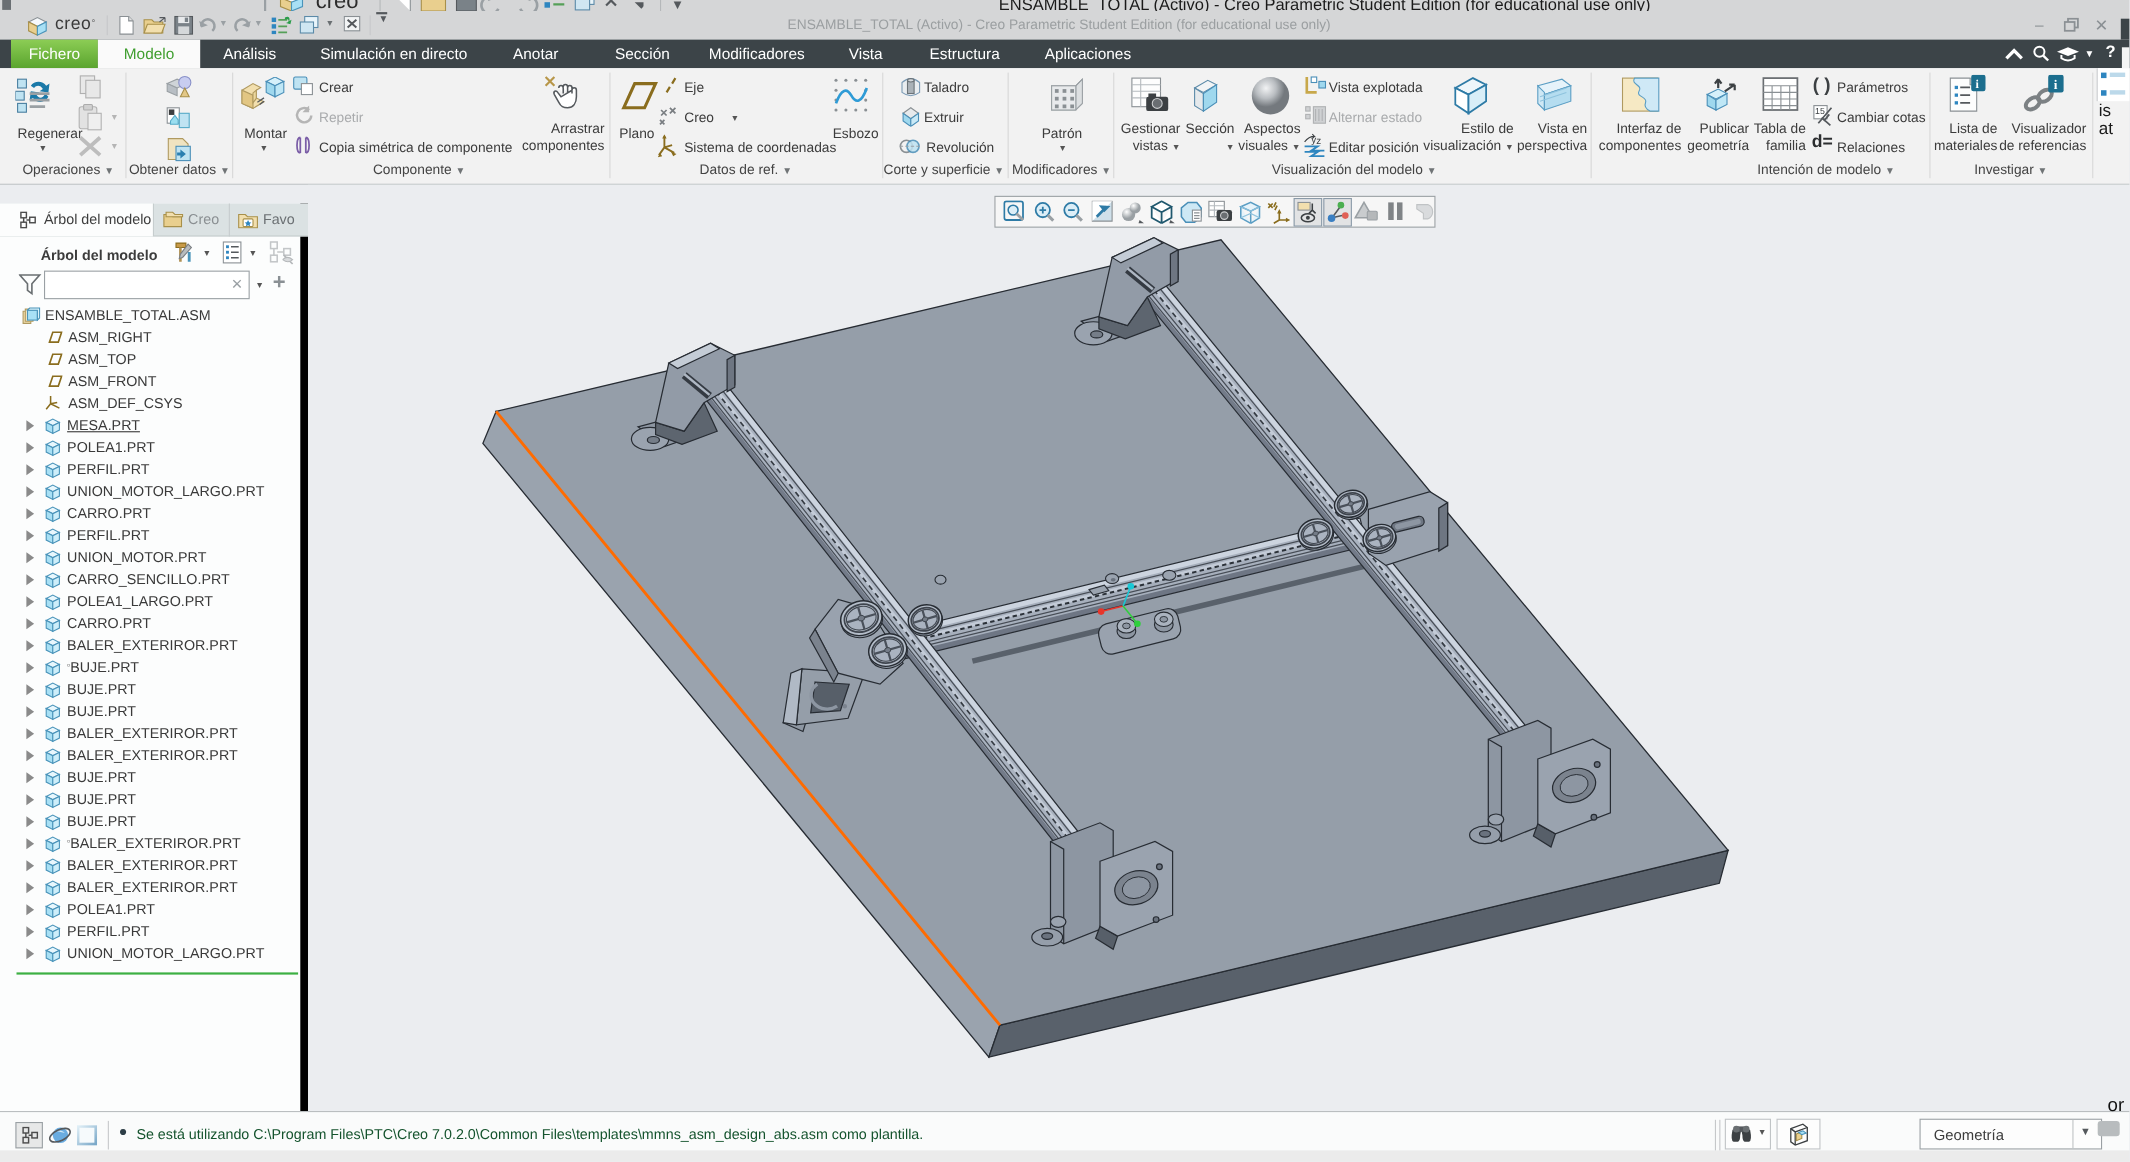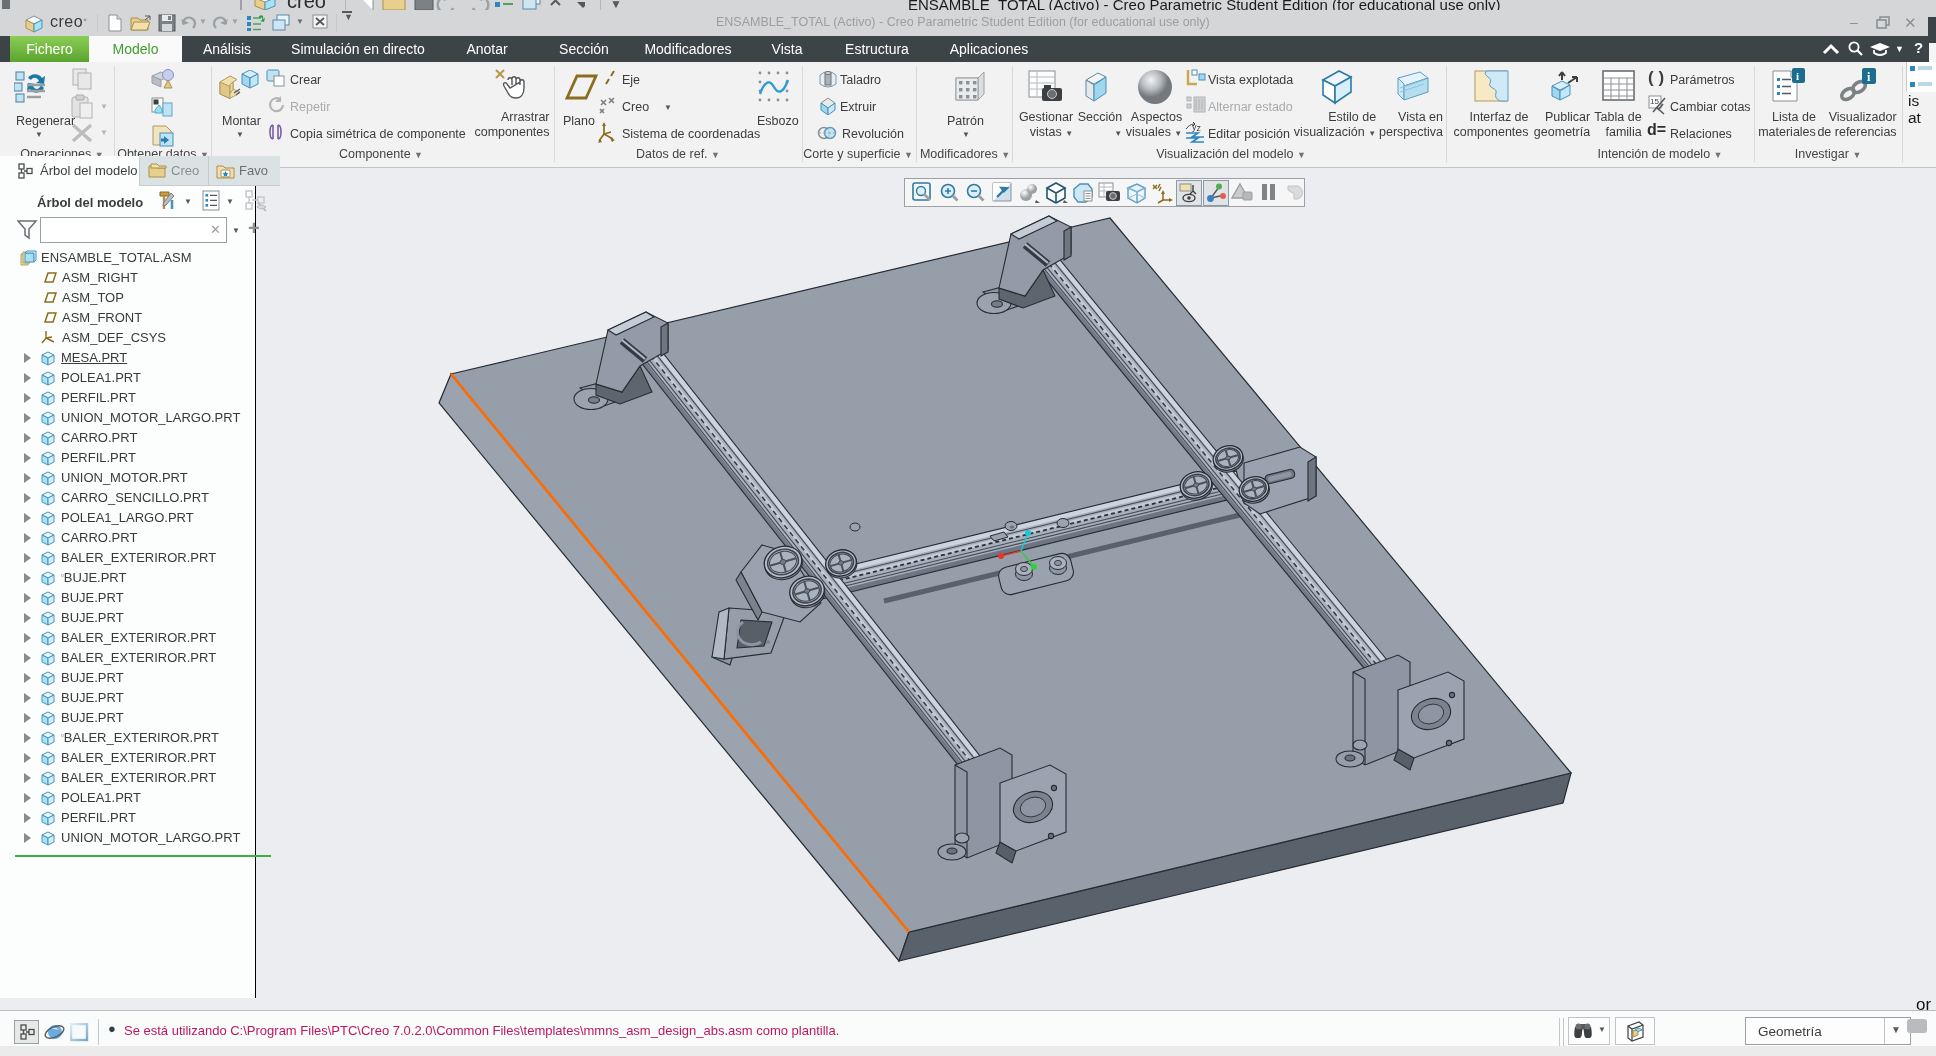"Árbol del modelo" #panel { border-right: 1px solid #000000 -> 7px solid #000000; top: 156px -> 185px; width: 256px -> 280px }
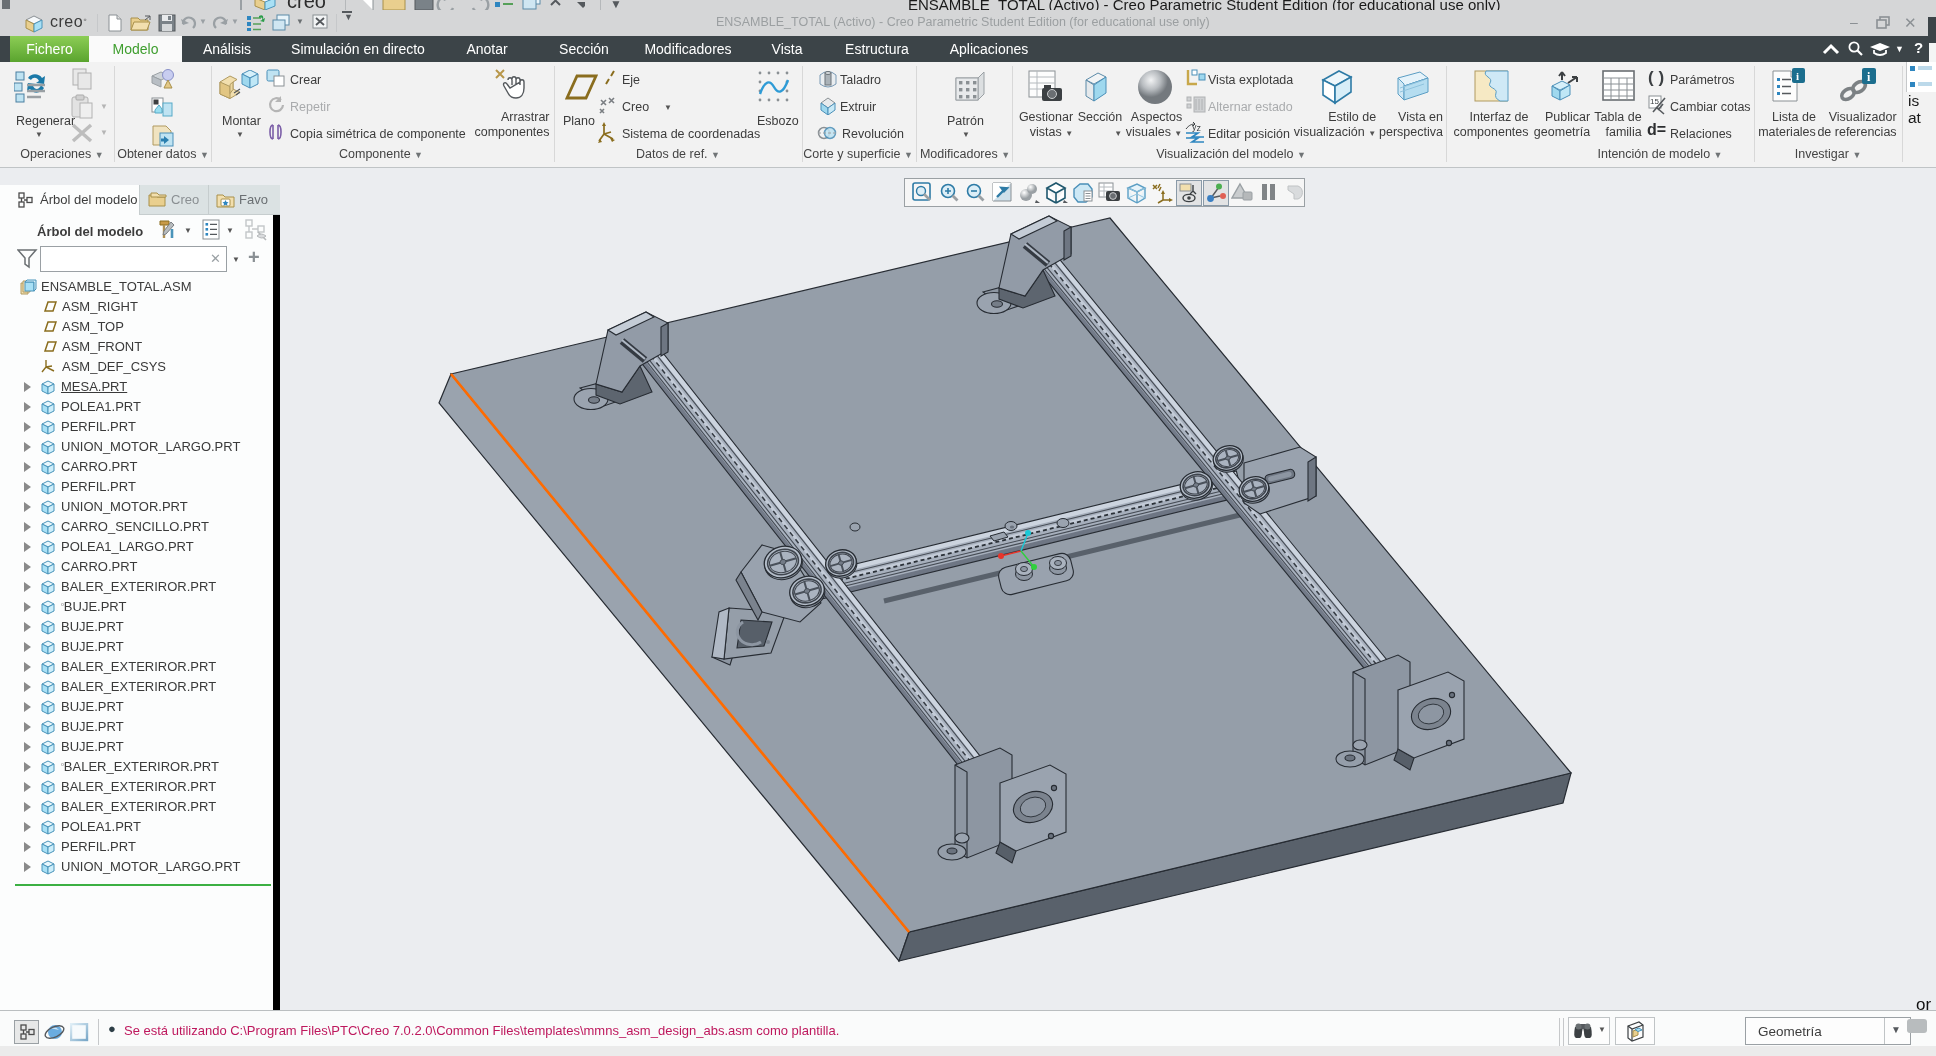"Se está utilizando C:\Program" span.abs { color: #be185d -> #14532d }
